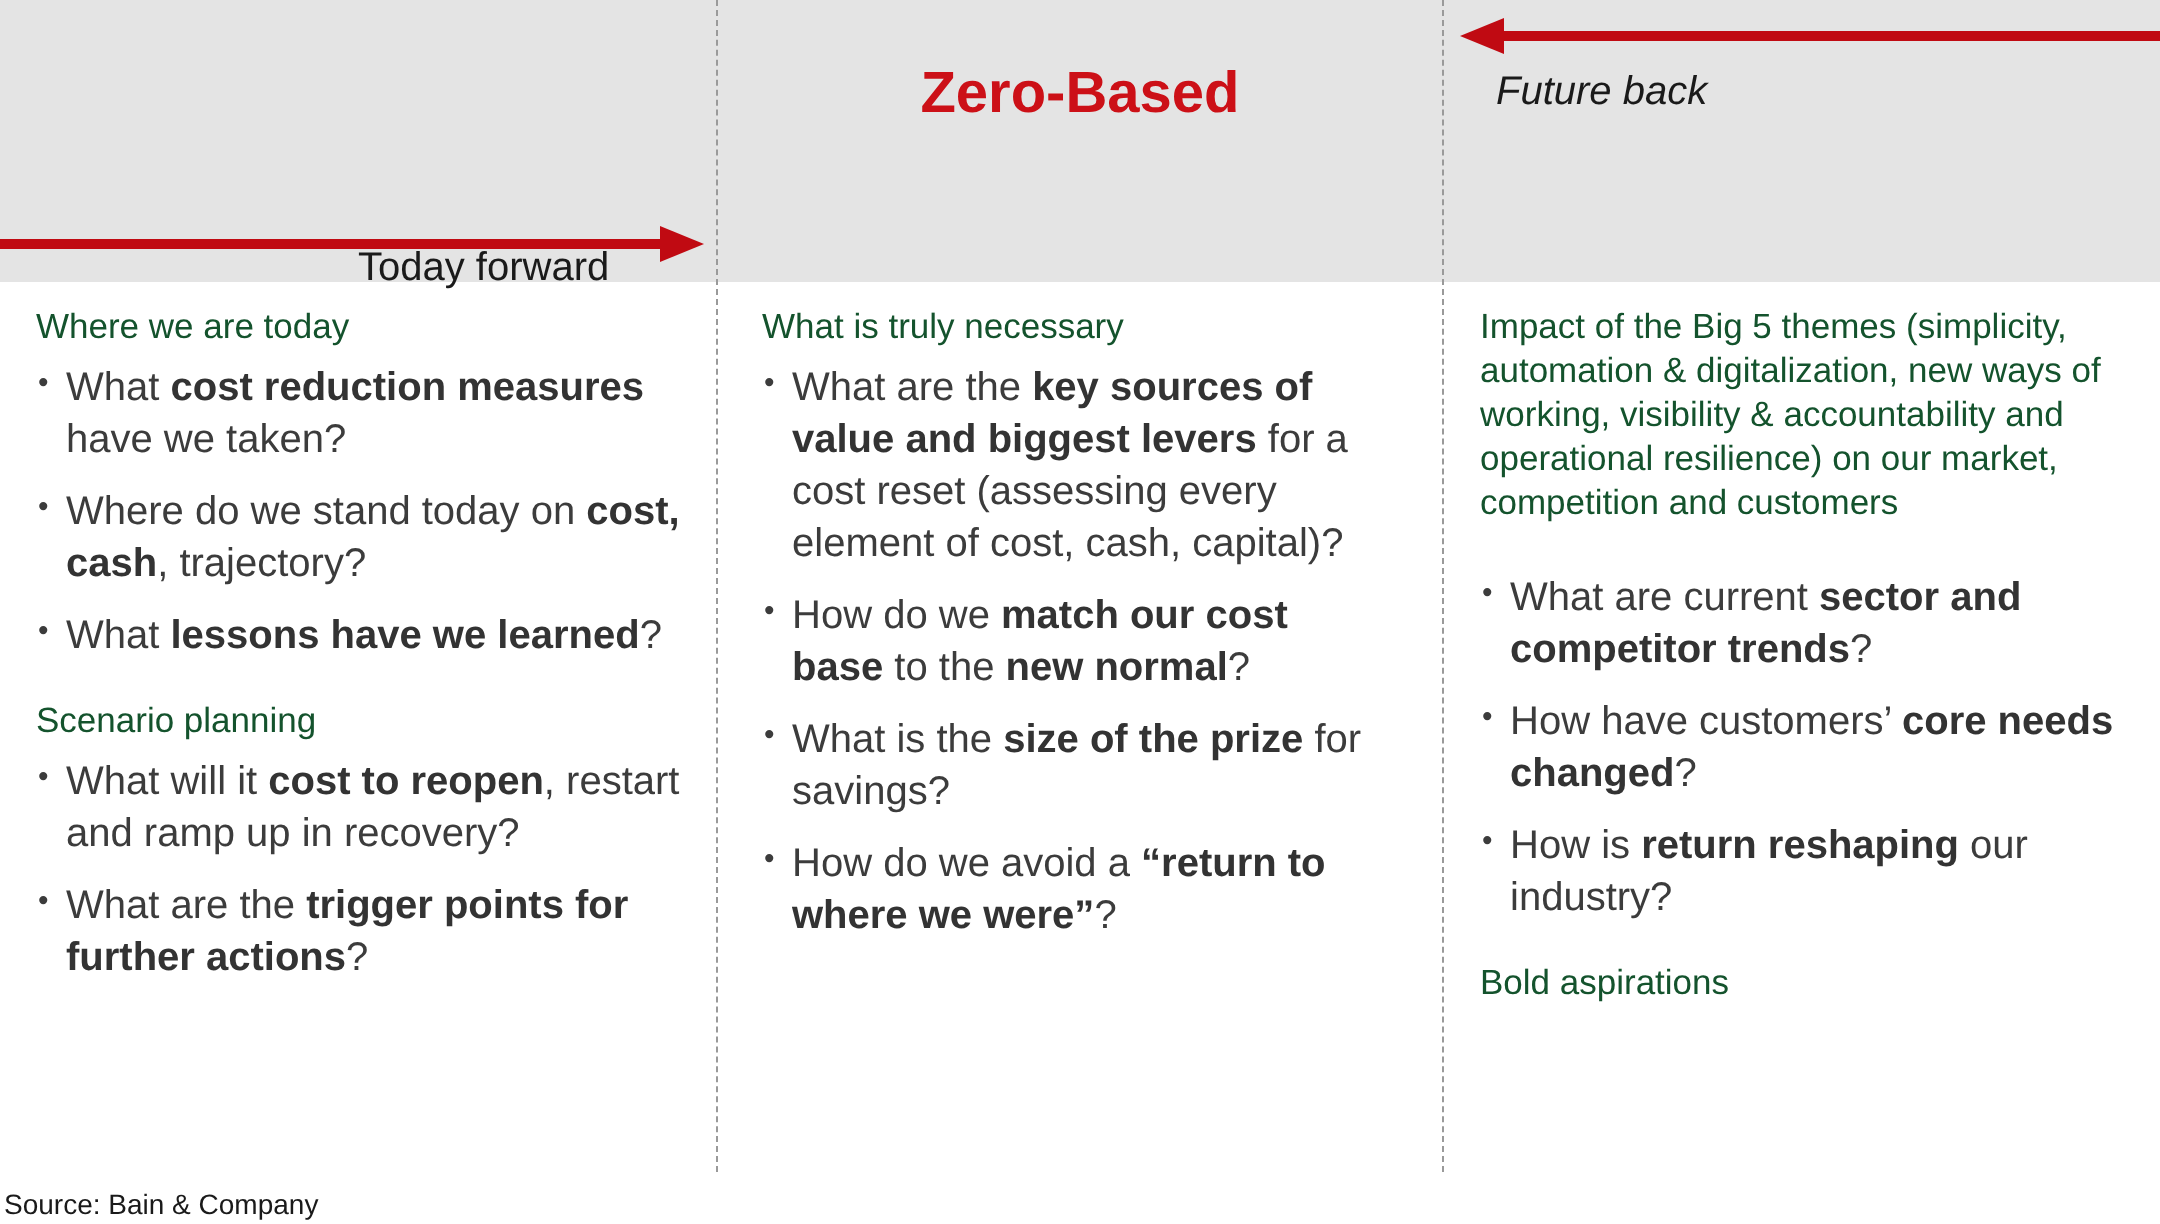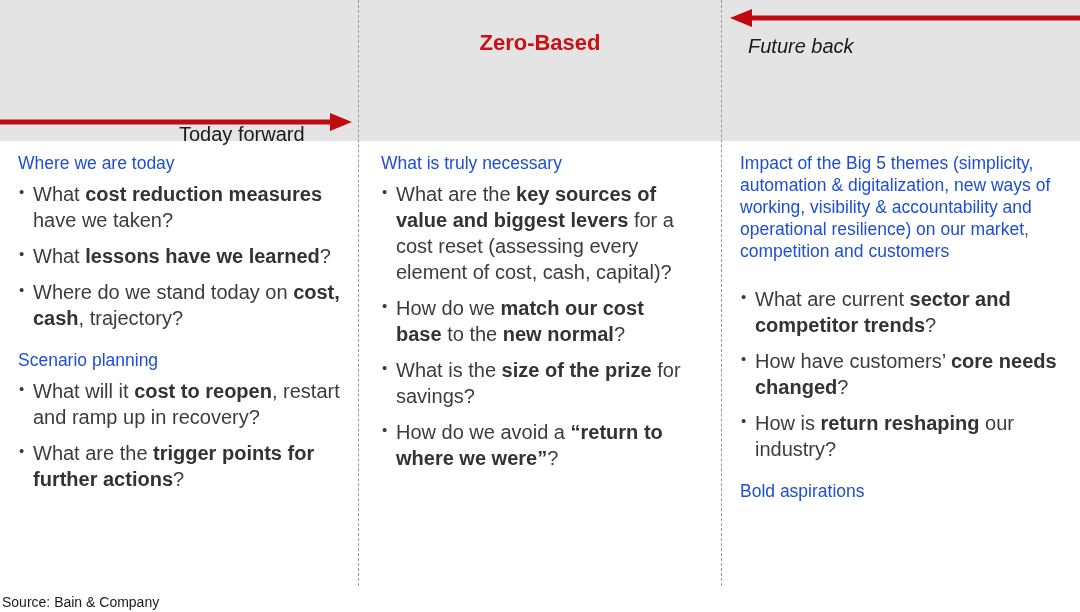"Zero-Based" #center-title { font-size: 22px -> 29px }
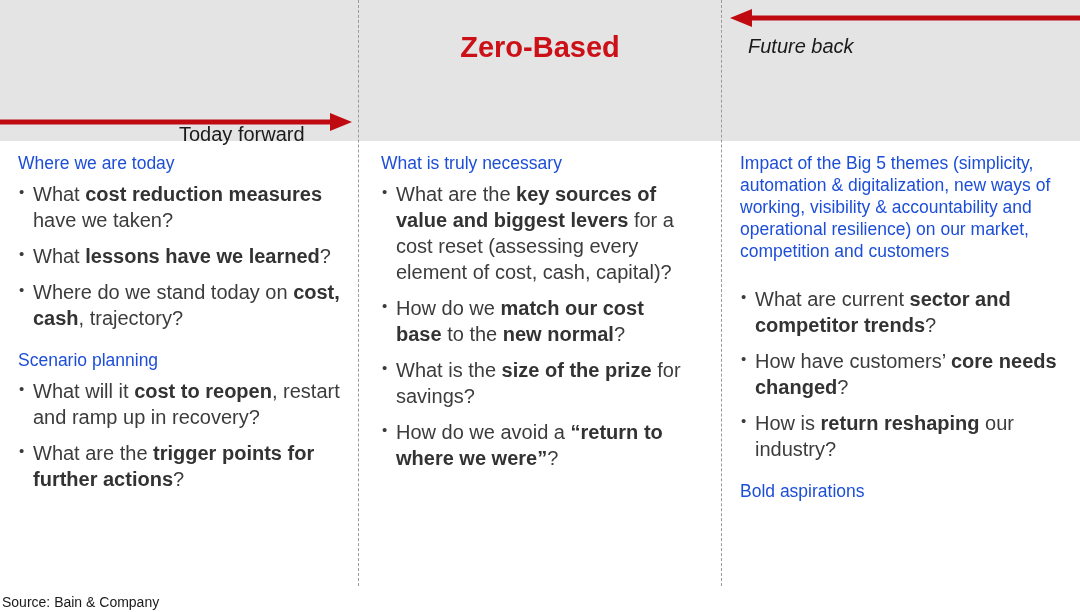"Where we are today" .section-heading { color: #1d4ed8 -> #14532d }
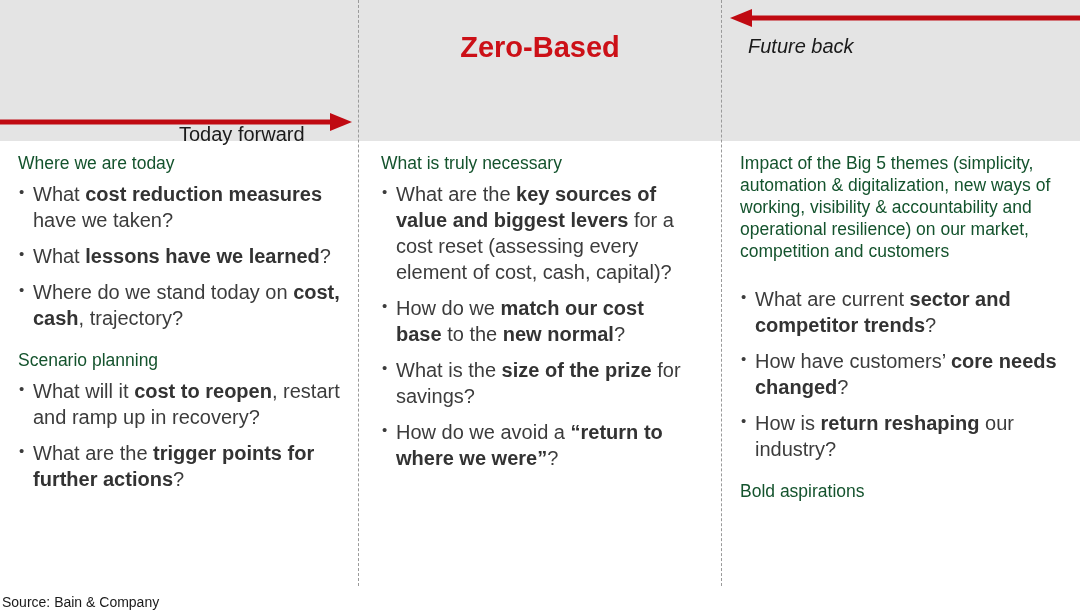"What lessons have we learned?" li { order: before "Where do we stand today" -> after "Where do we stand today" }
